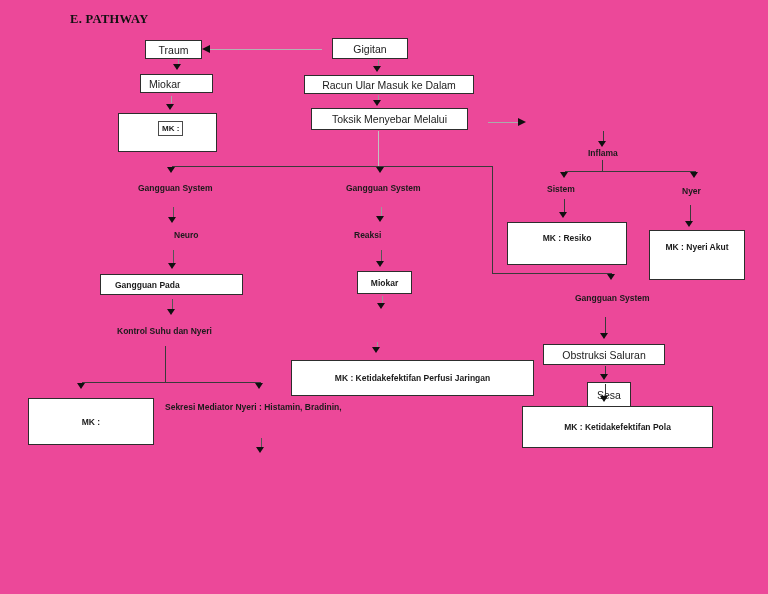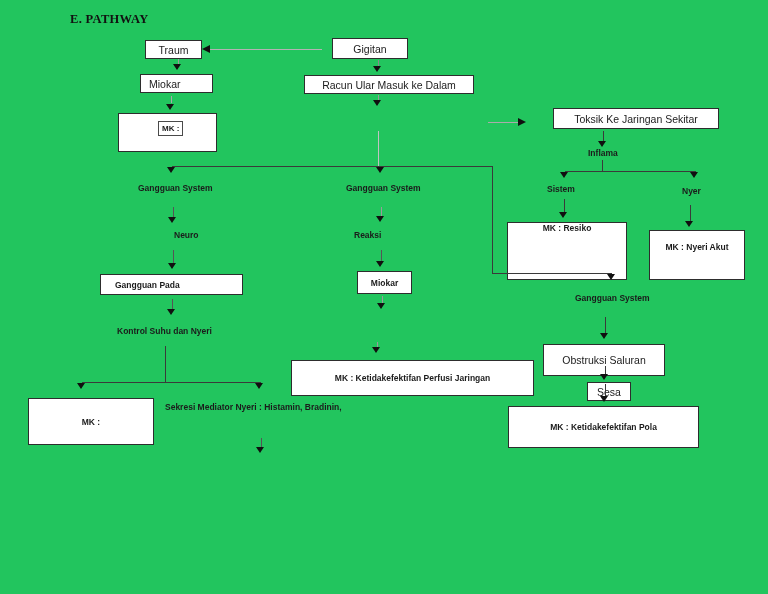"E. PATHWAY" #page { background: #22c55e -> #ec4899 }
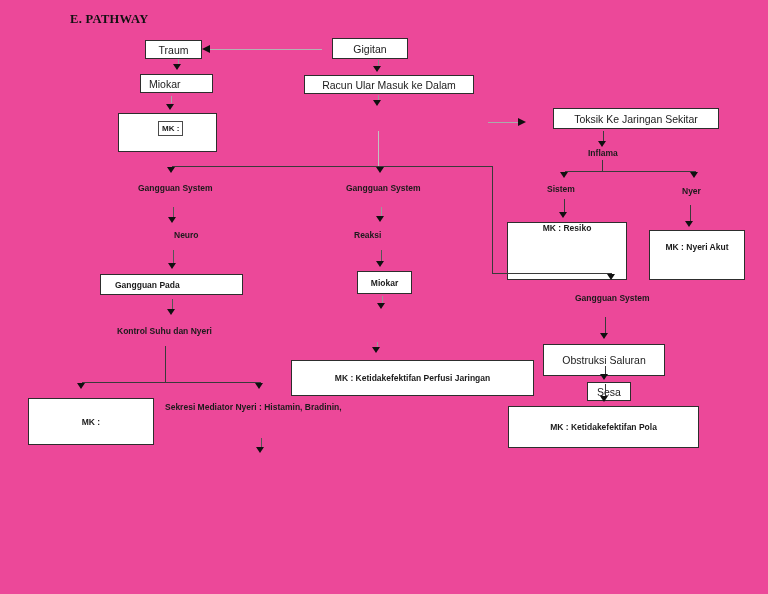"Toksik Menyebar Melalui" div.box { html: none -> <div>Toksik Menyebar Melalui</div> }
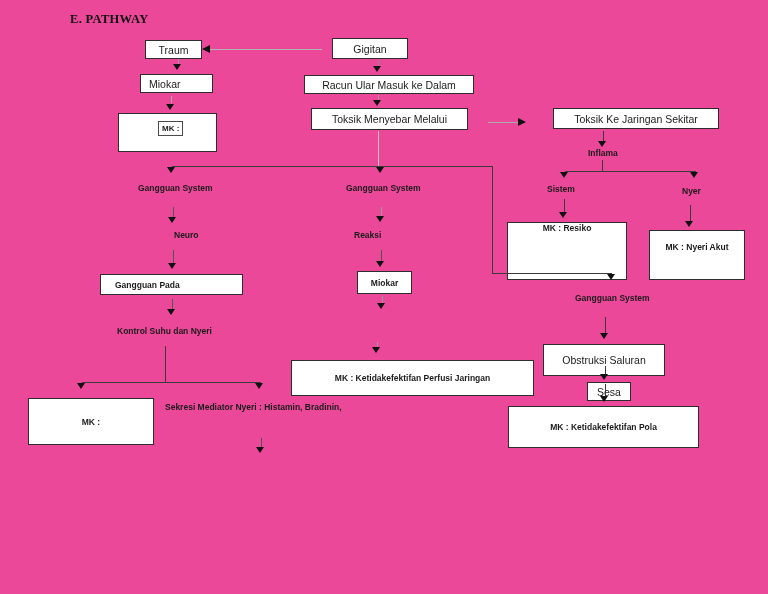"Toksik Ke Jaringan Sekitar" div.box { html: <div>Toksik Ke Jaringan Sekitar</div> -> none }
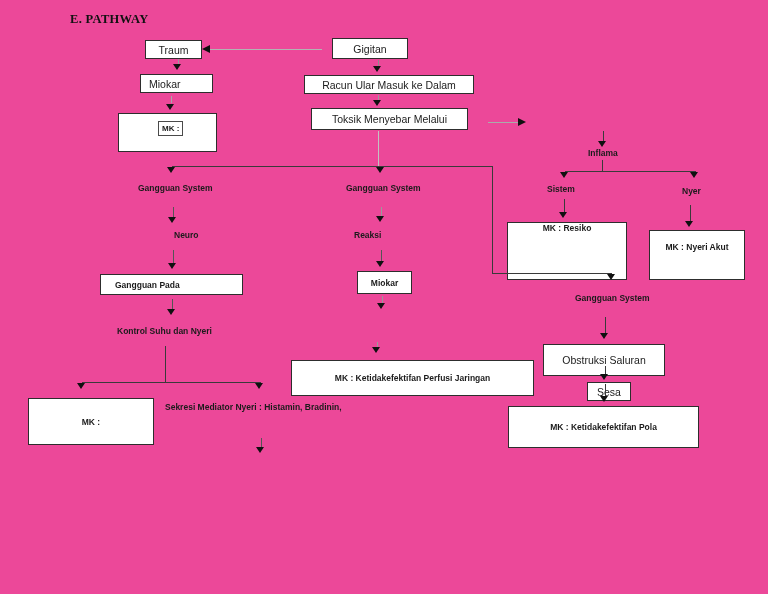"MK : Resiko" div.box { height: 58px -> 43px; padding-top: none -> 10px }
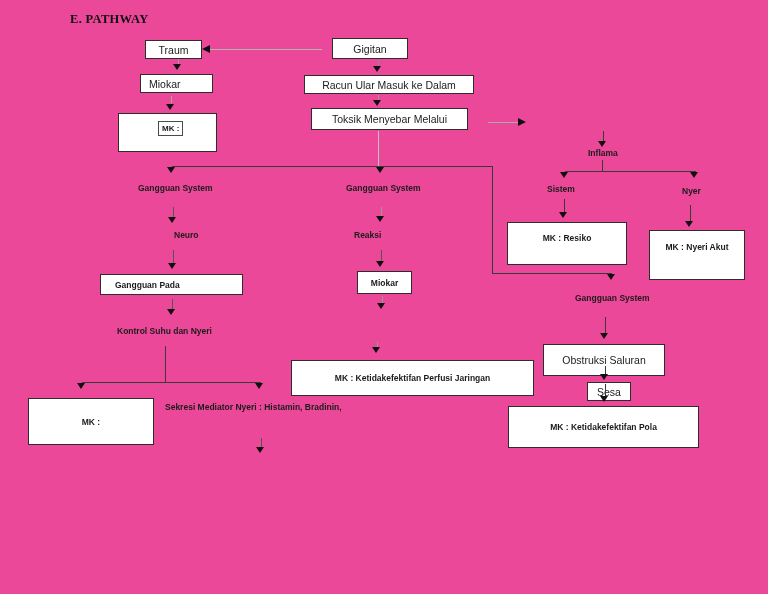"Obstruksi Saluran" div.box { height: 32px -> 21px }
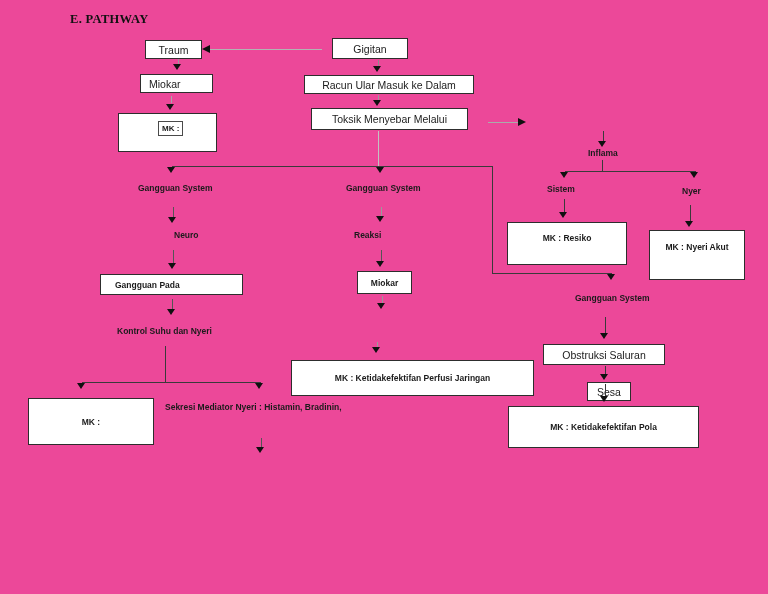"Sesa" div.box { height: 19px -> 25px }
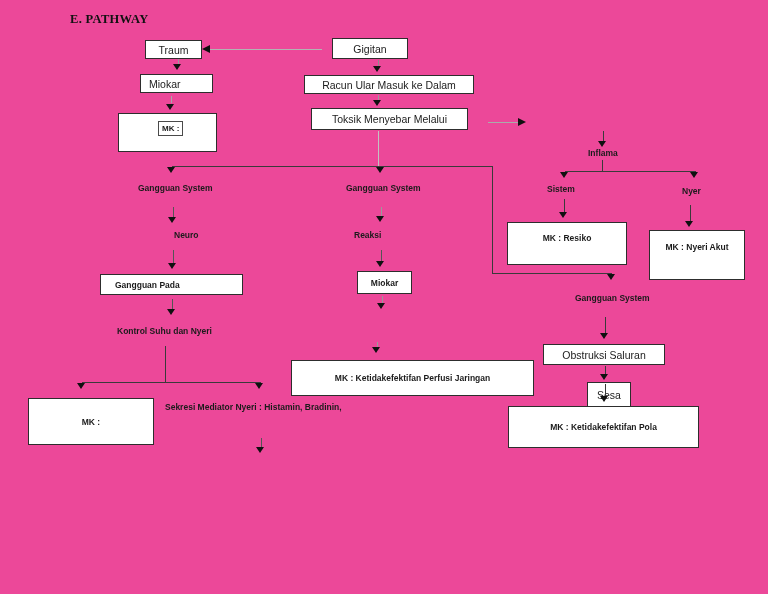"MK : Ketidakefektifan Pola" div.box { left: 508px -> 522px }
